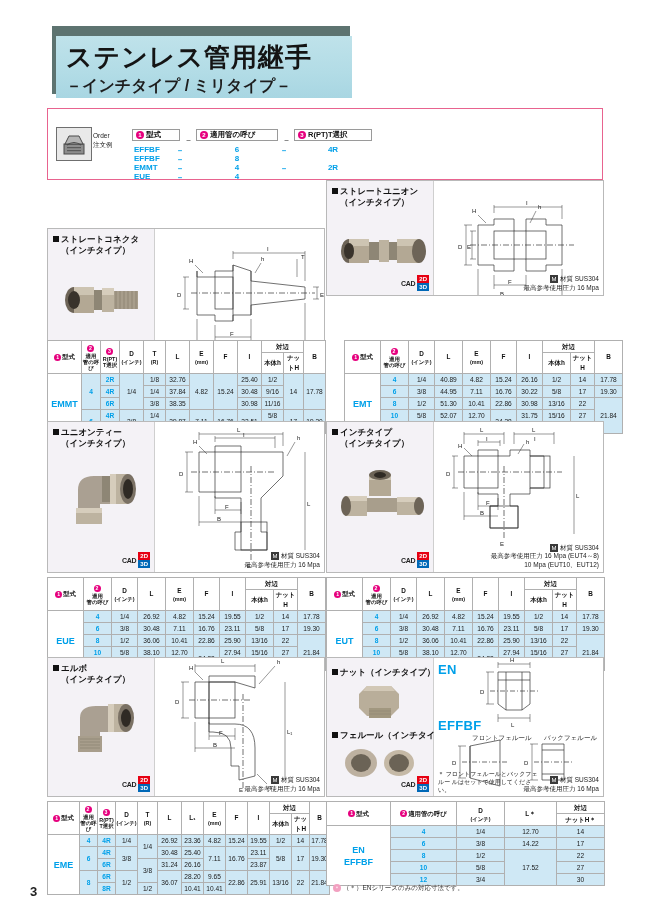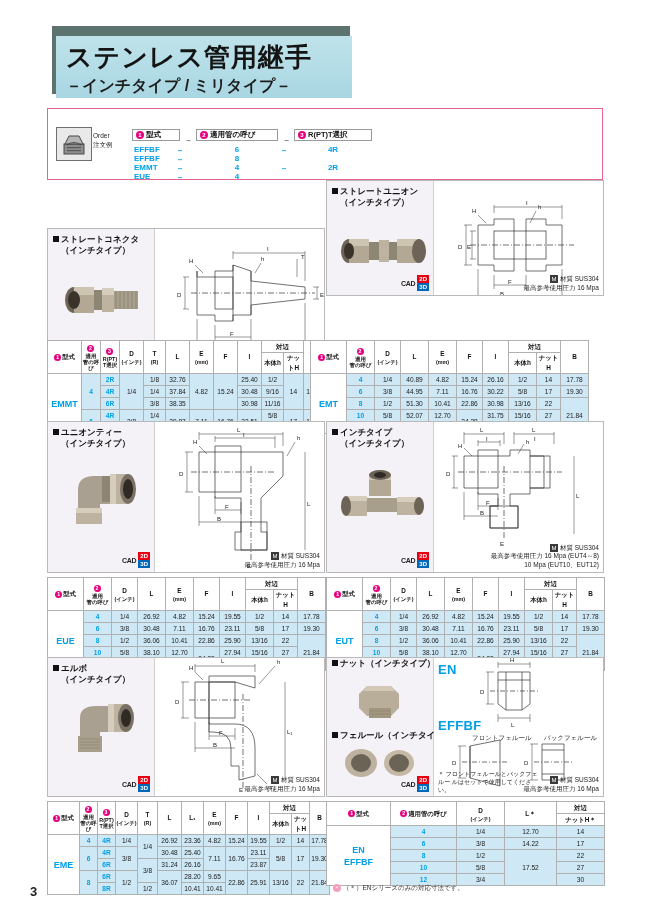"EMT" table.spec { left: 310px -> 344px }
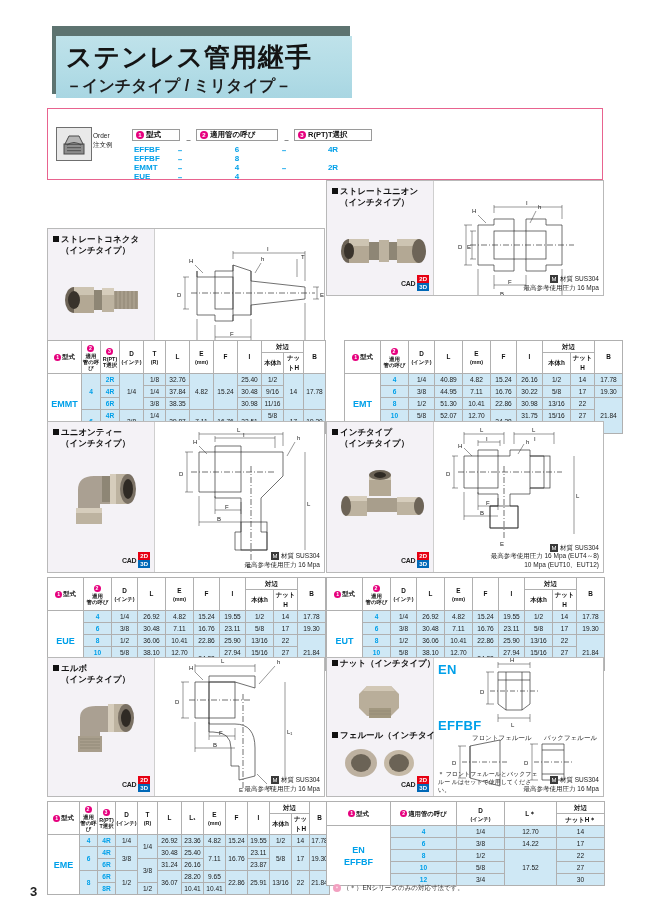"ナット（インチタイプ）" div.panel-title { top: 0 -> 9px }
